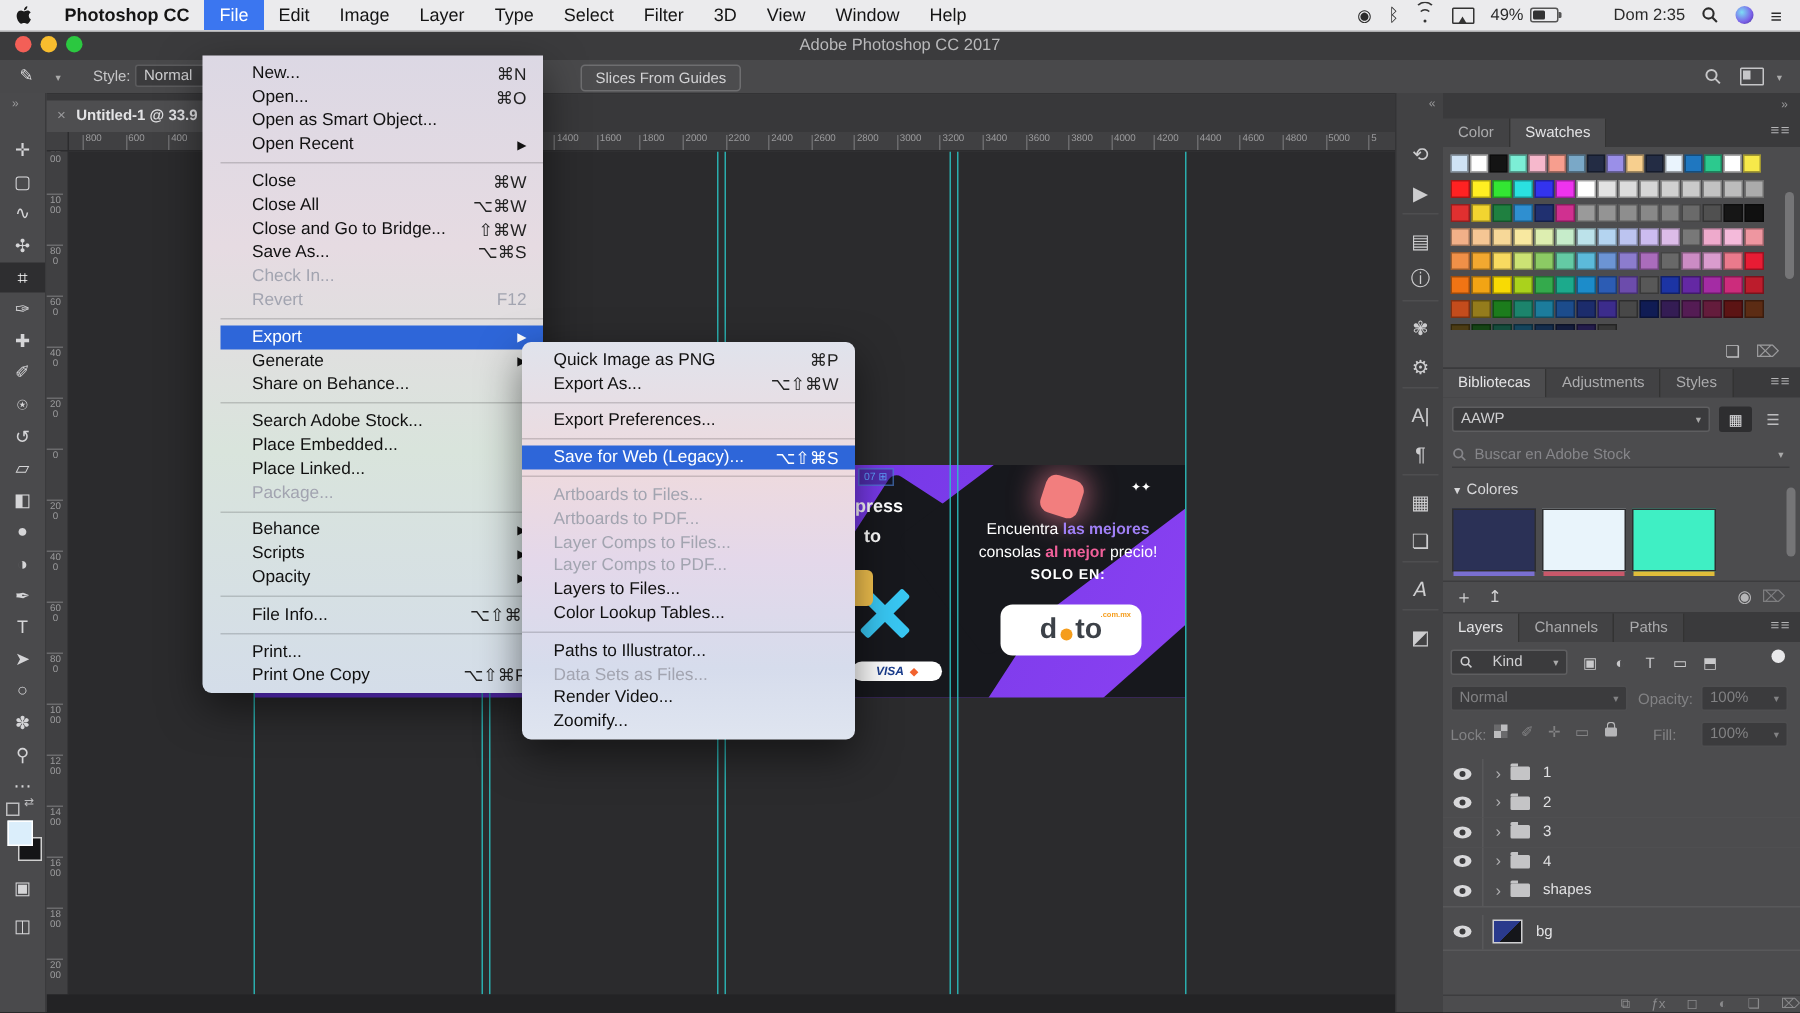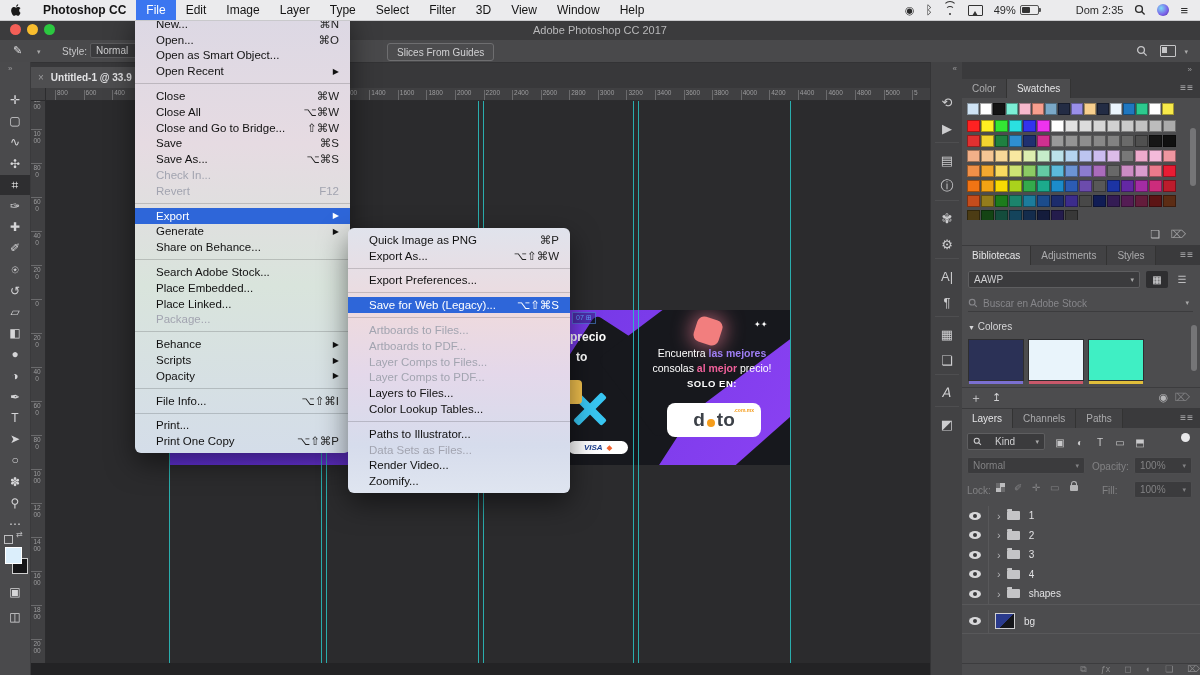"New..." #menu-file { padding-left: none -> 12px; top: 12px -> 37px }
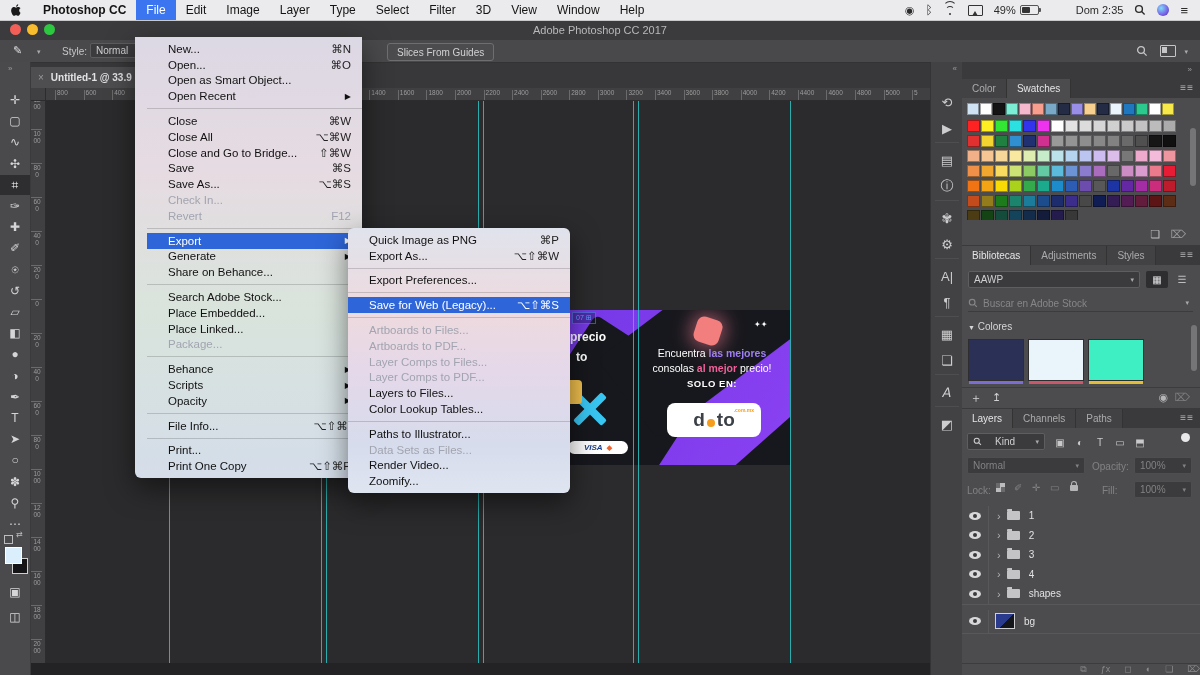"Save" div.mi { html: <div> <span>Save</span> <span>⌘S</span> </div> -> none }
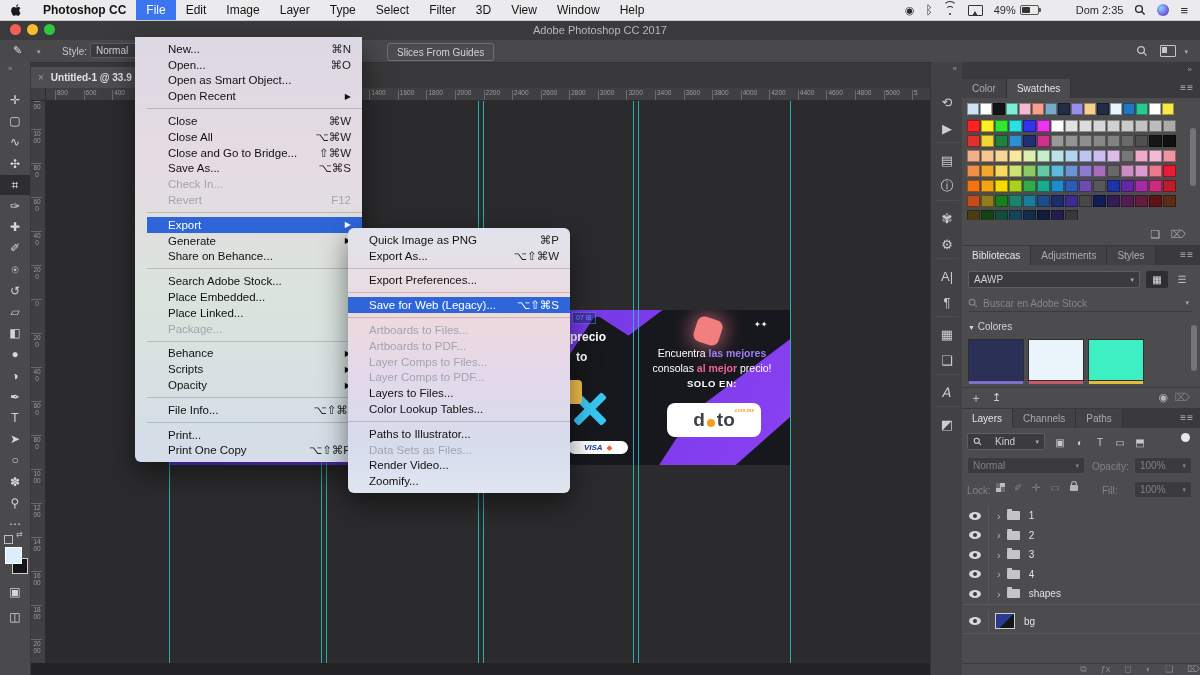"precio" span.bleft { text: precio -> press }
